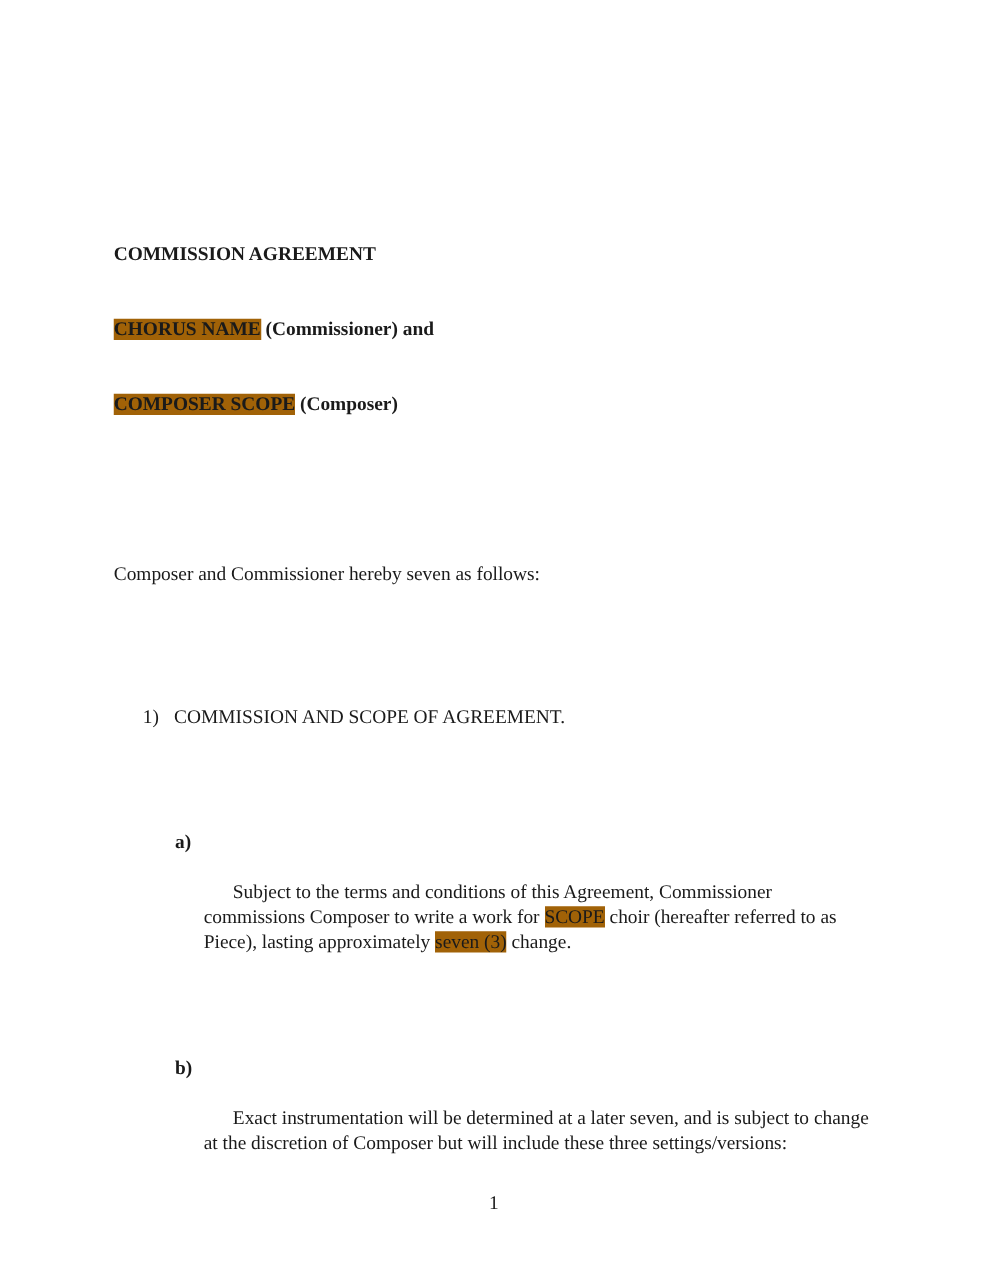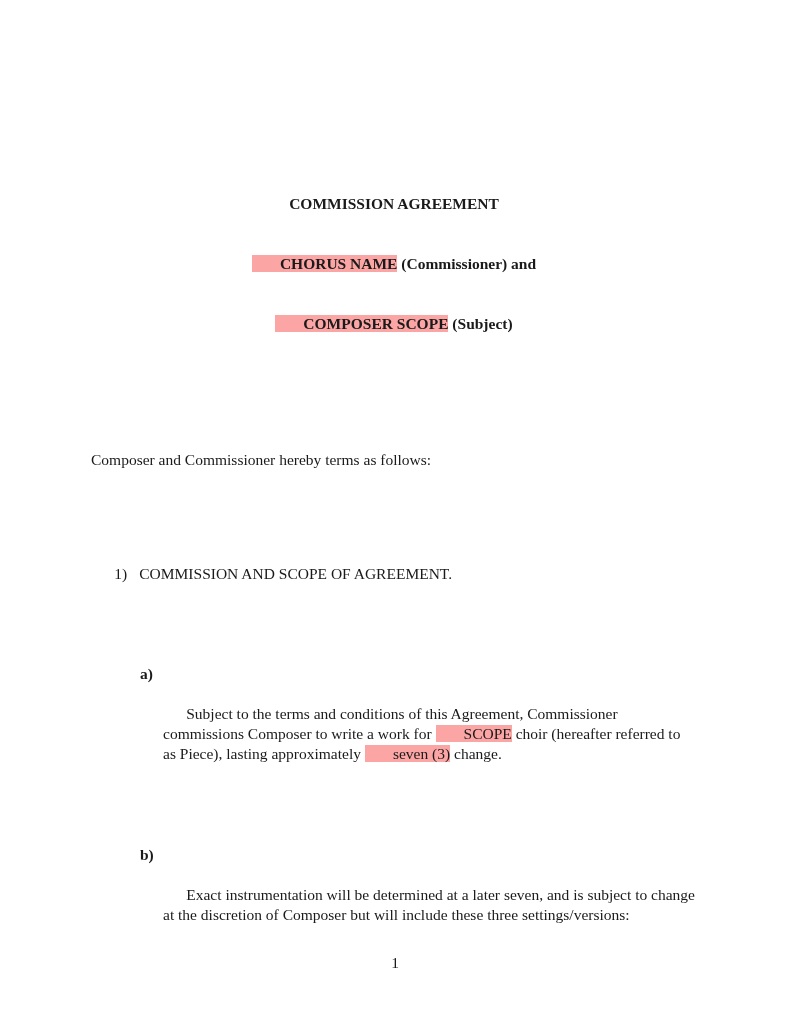"COMMISSION AGREEMENT" .title-block { text-align: center -> none }
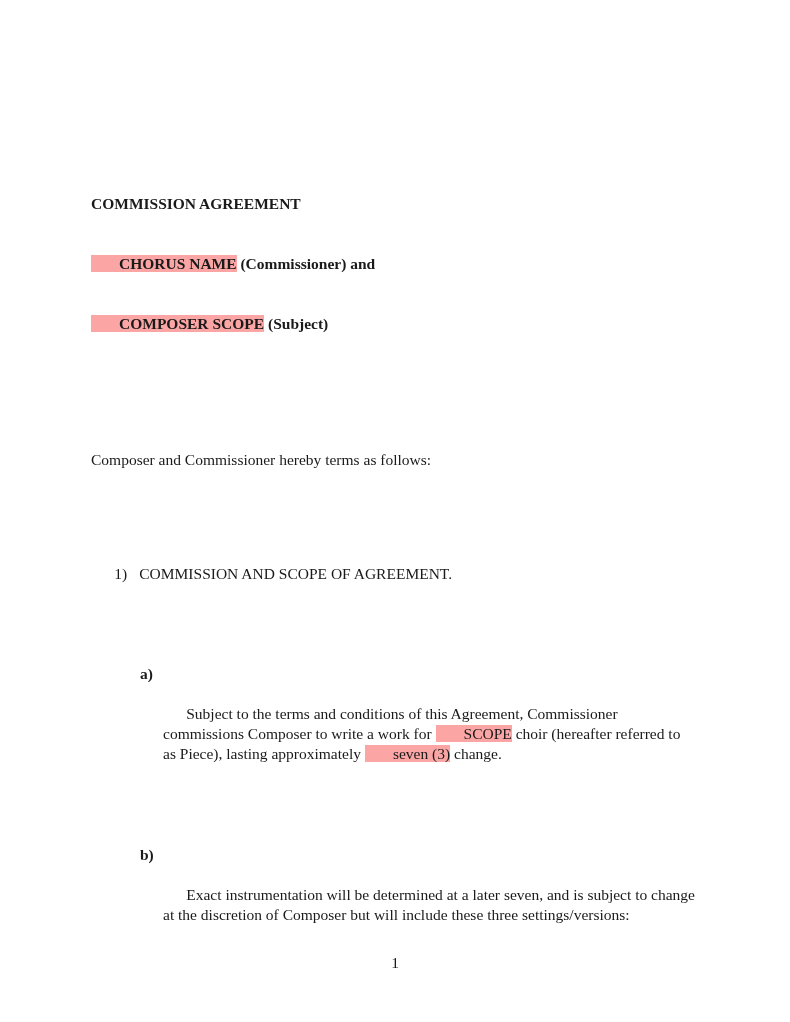"CHORUS NAME" .hl { background: #fca5a5 -> #a16207; padding-left: 28px -> none }
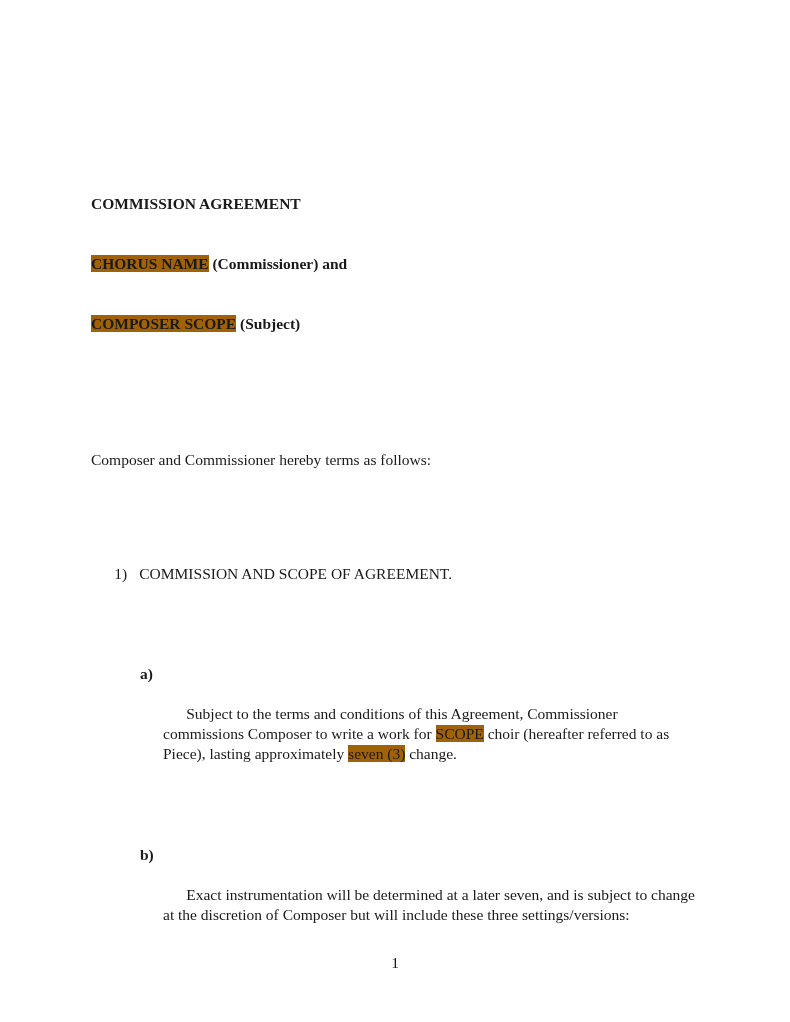"(Subject)" span { text: Subject -> Composer }
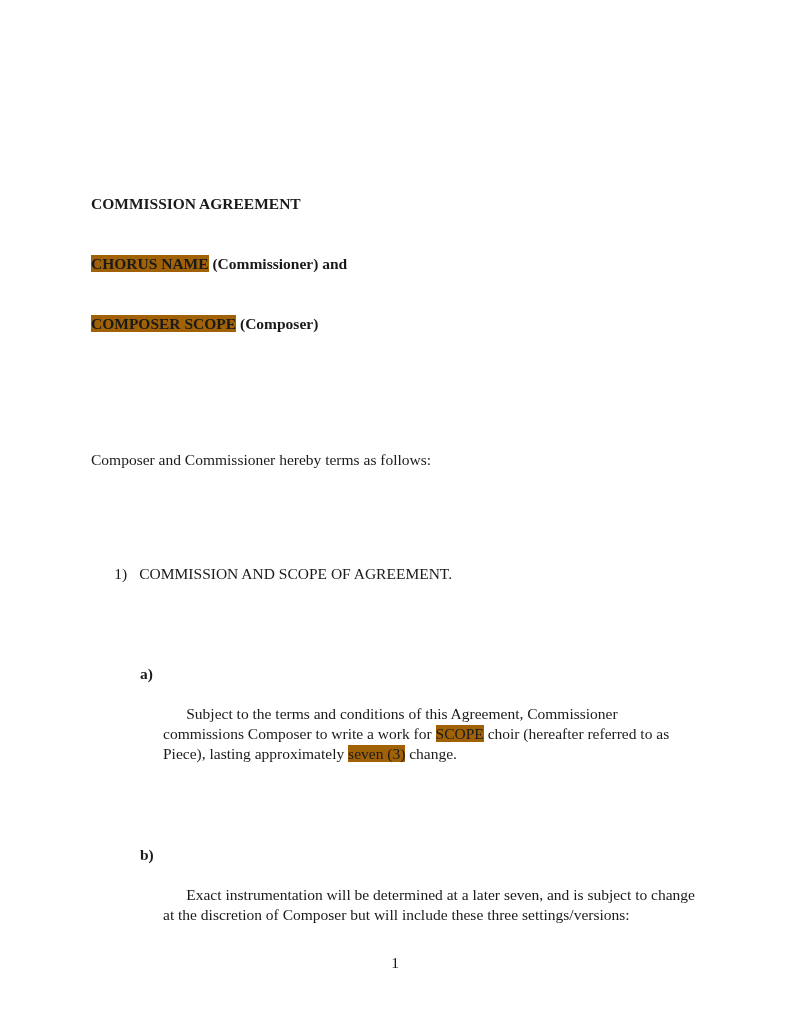"Composer and Commissioner hereby terms" p.intro { text: terms -> seven }
